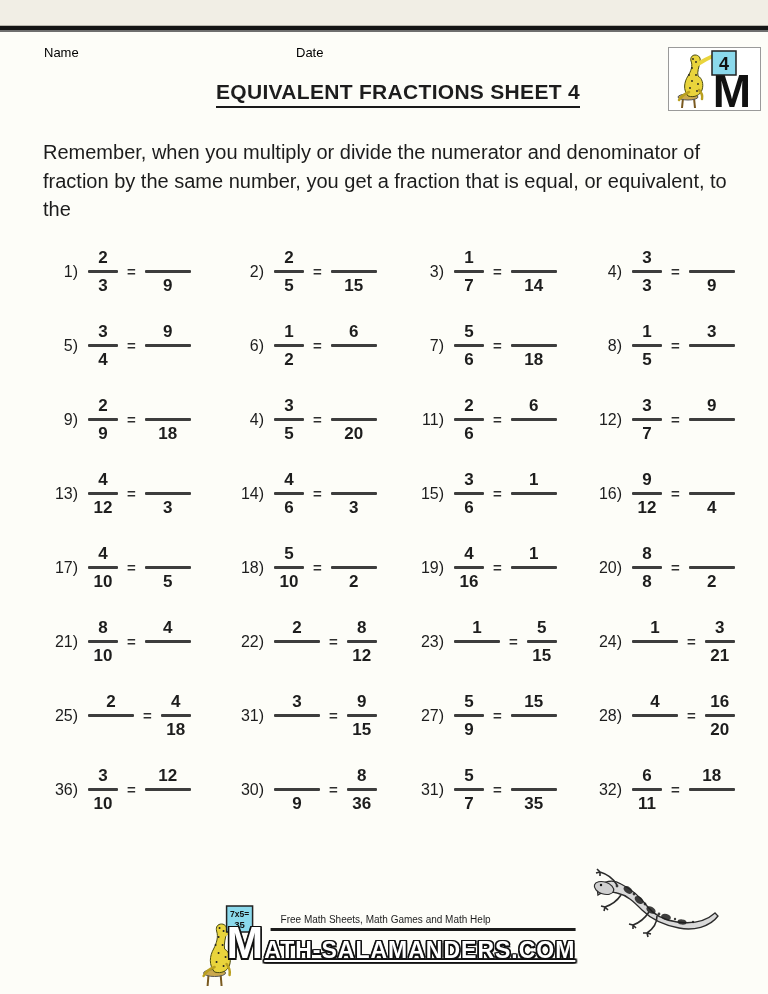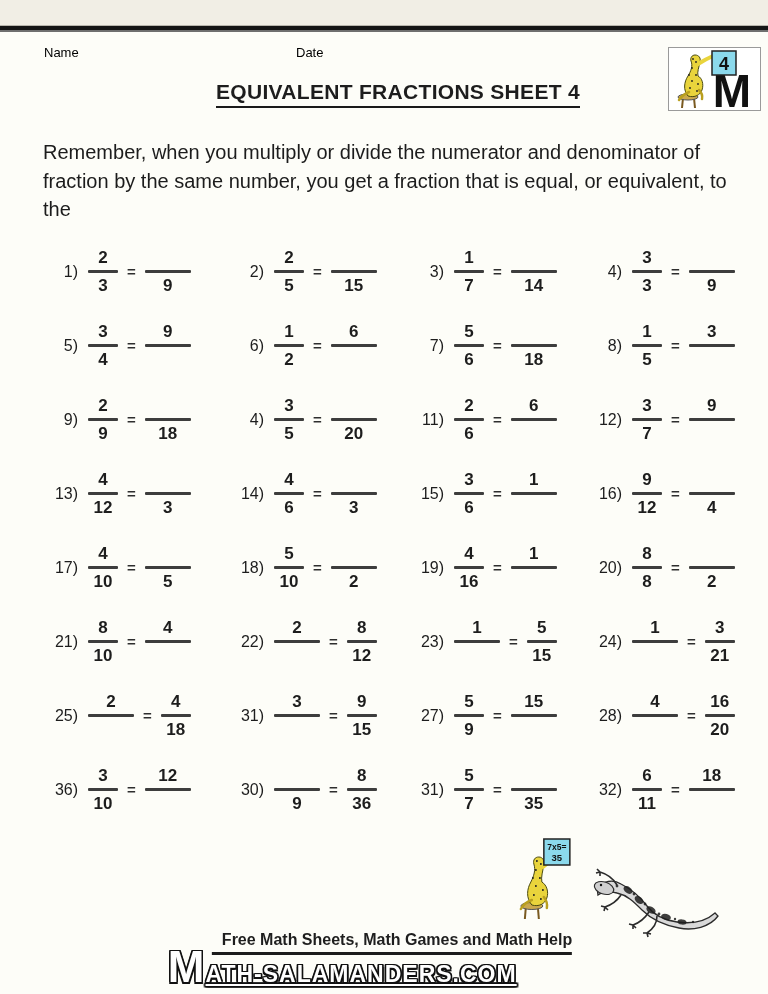"7x5=" .footer-logo { align-items: flex-end -> flex-start; flex-direction: column -> none }
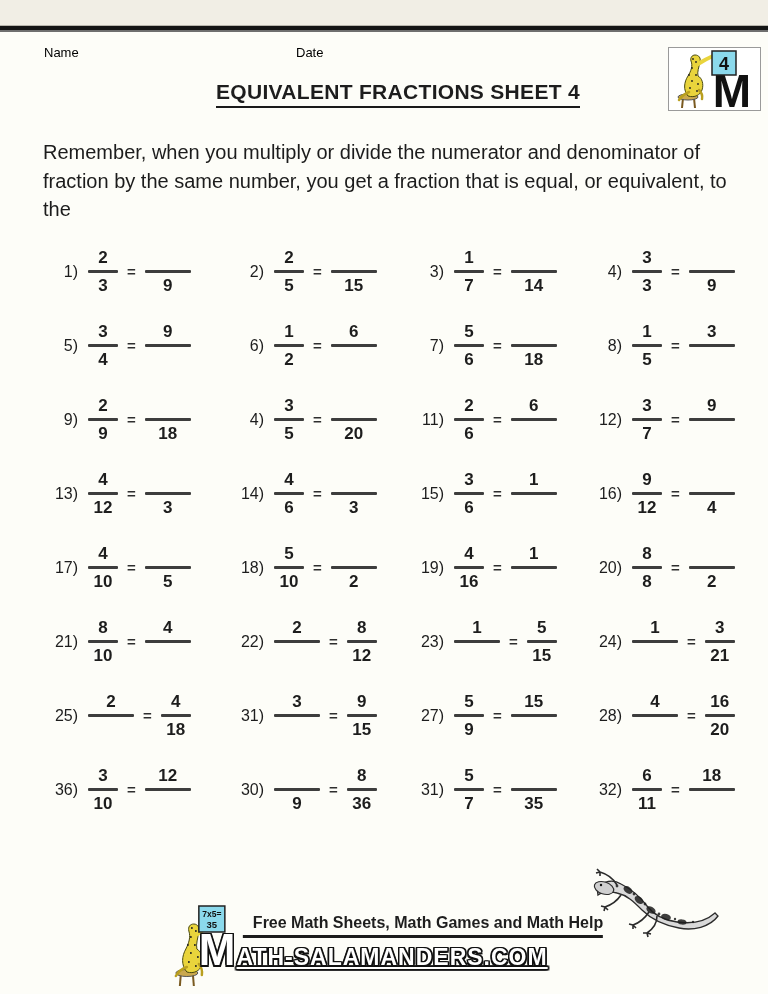"Free Math Sheets, Math Games" .tagline { font-size: 16px -> 10px; font-weight: 700 -> 400 }
